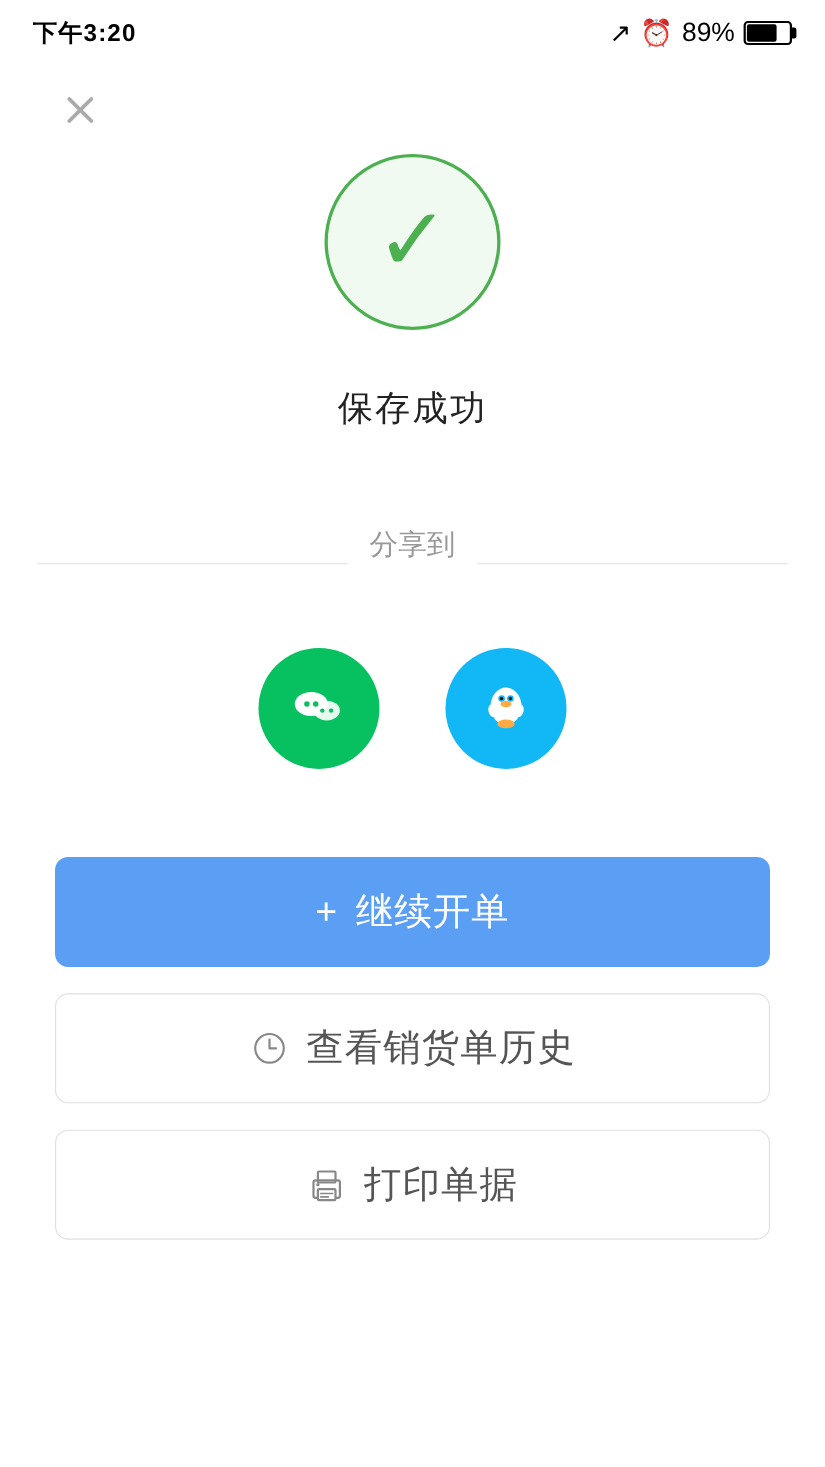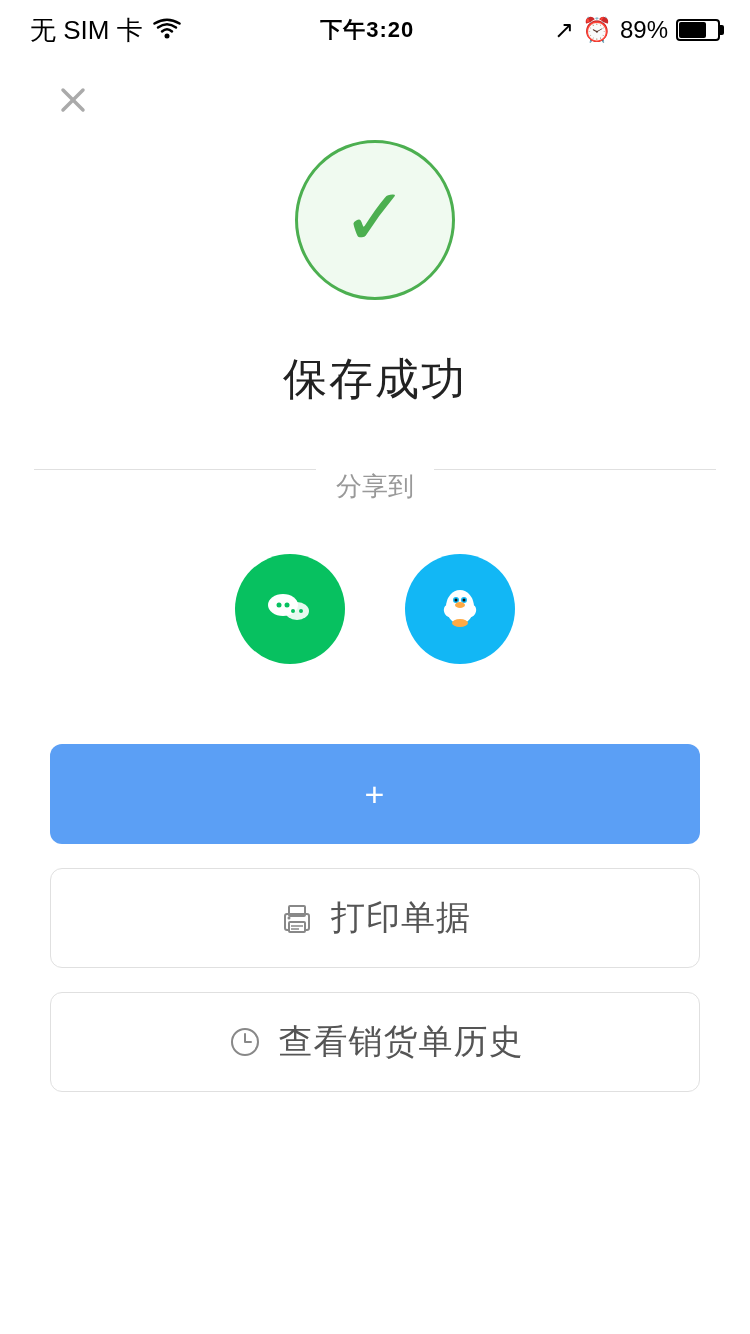"无 SIM 卡" div.status-left { html: <div> <span>无 SIM 卡</span> <span> <svg> <path></path> <circle></circle> <path></path> <path></path> <path></path> </svg> </span> </div> -> none }
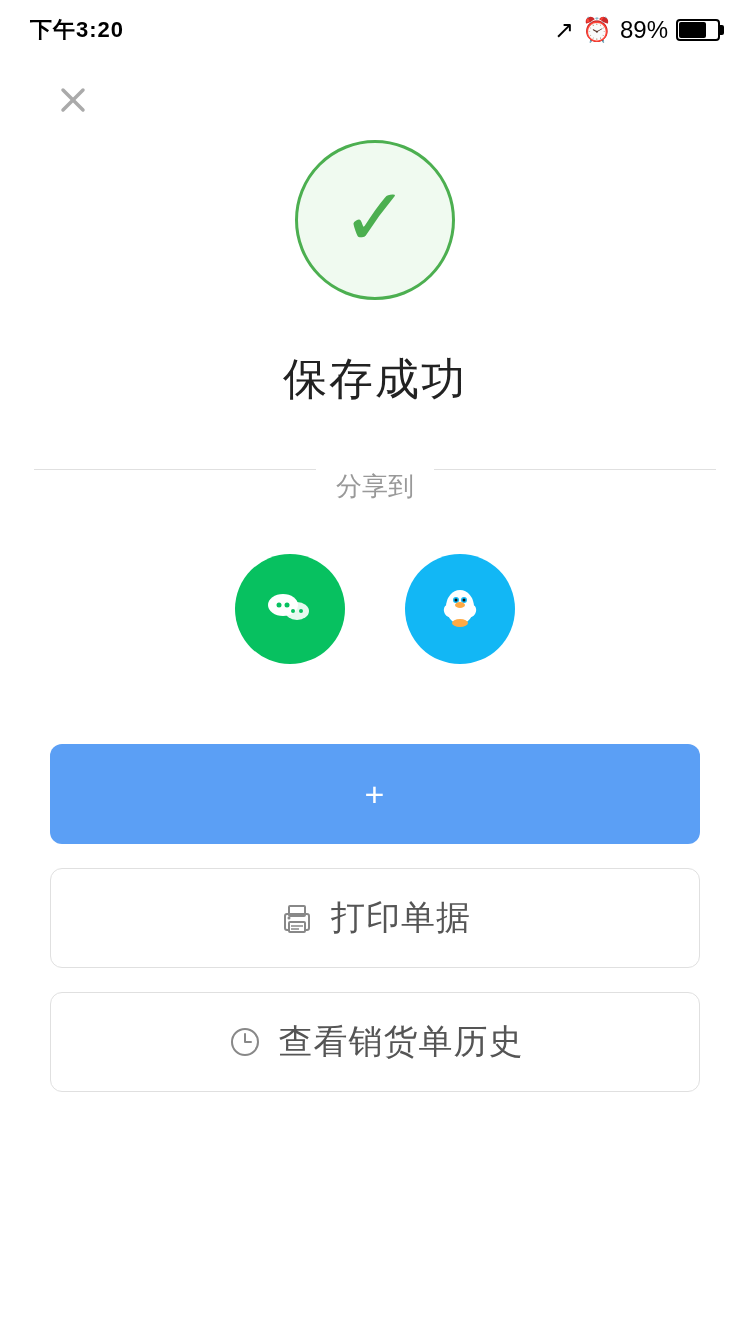"保存成功" .success-title { font-size: 44px -> 32px; margin-bottom: 60px -> 84px }
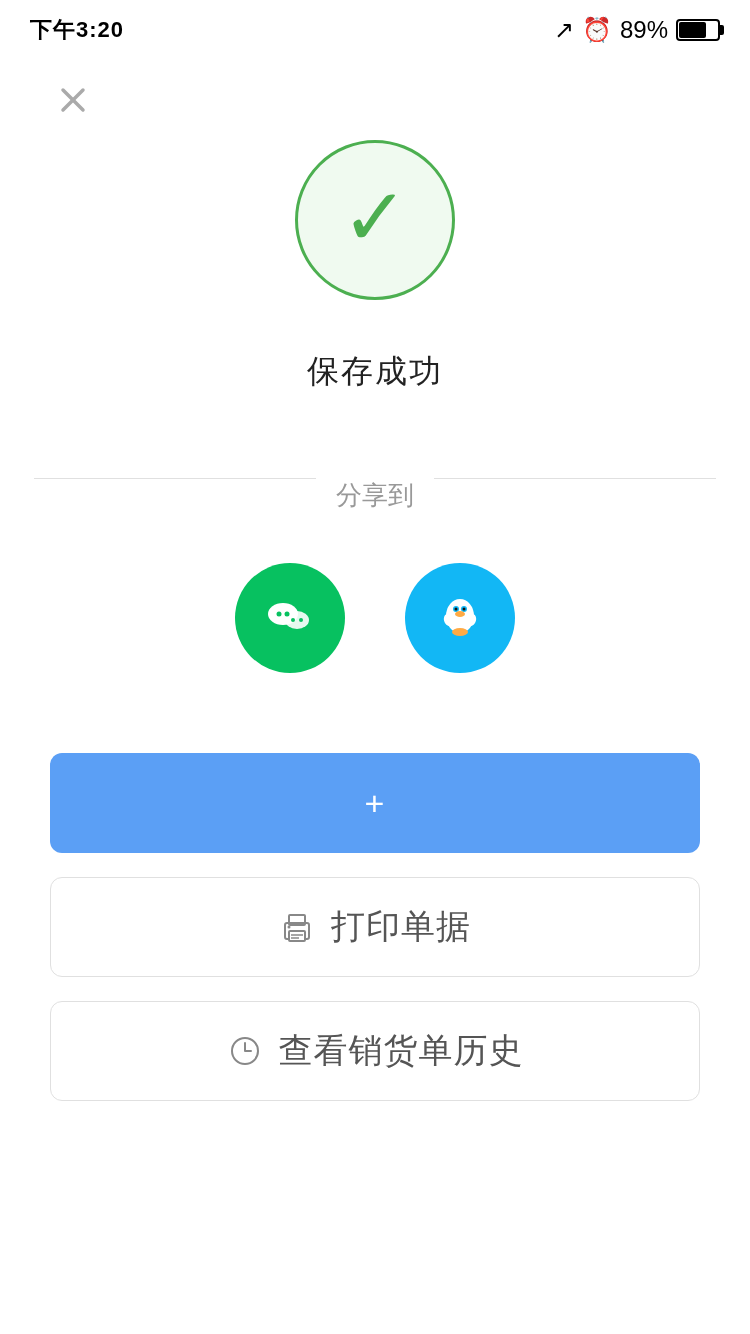"分享到" .share-divider { align-items: flex-start -> flex-end; margin-bottom: 50px -> 76px }
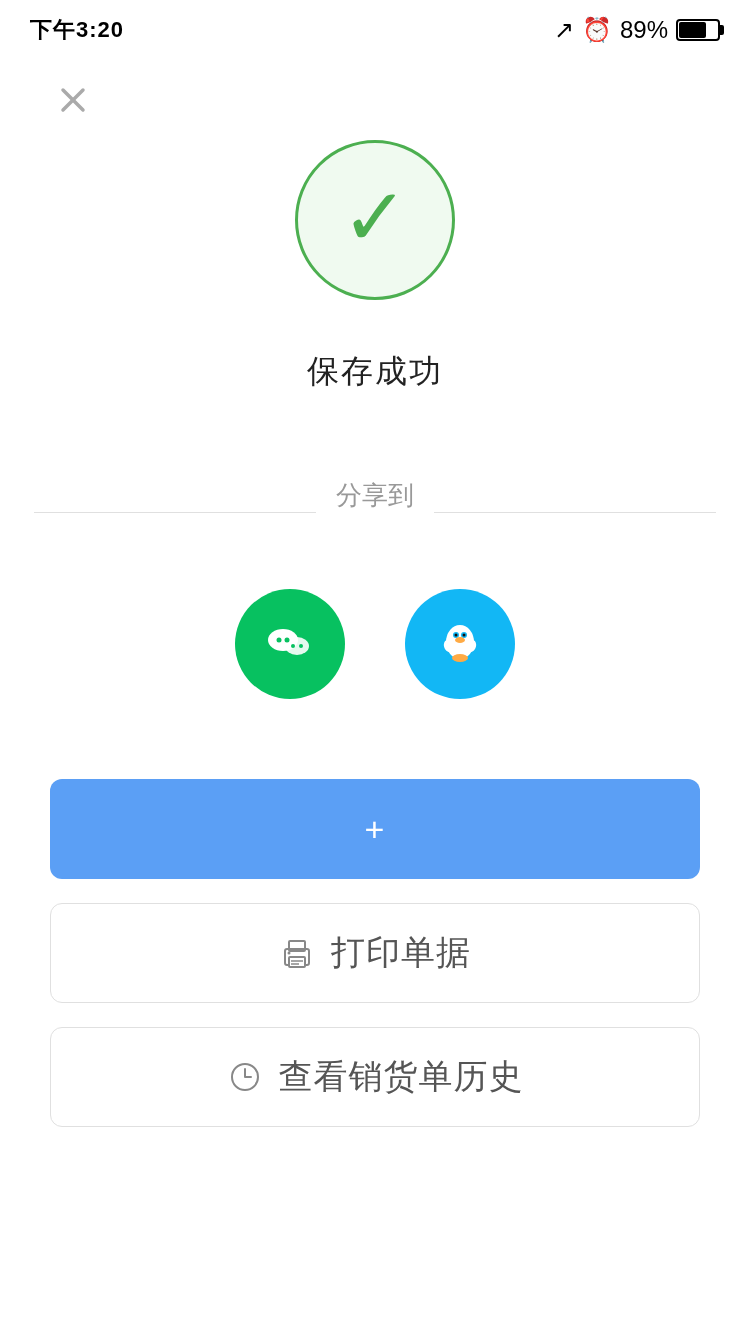"继续开单" span { html: none -> <span>继续开单</span> }
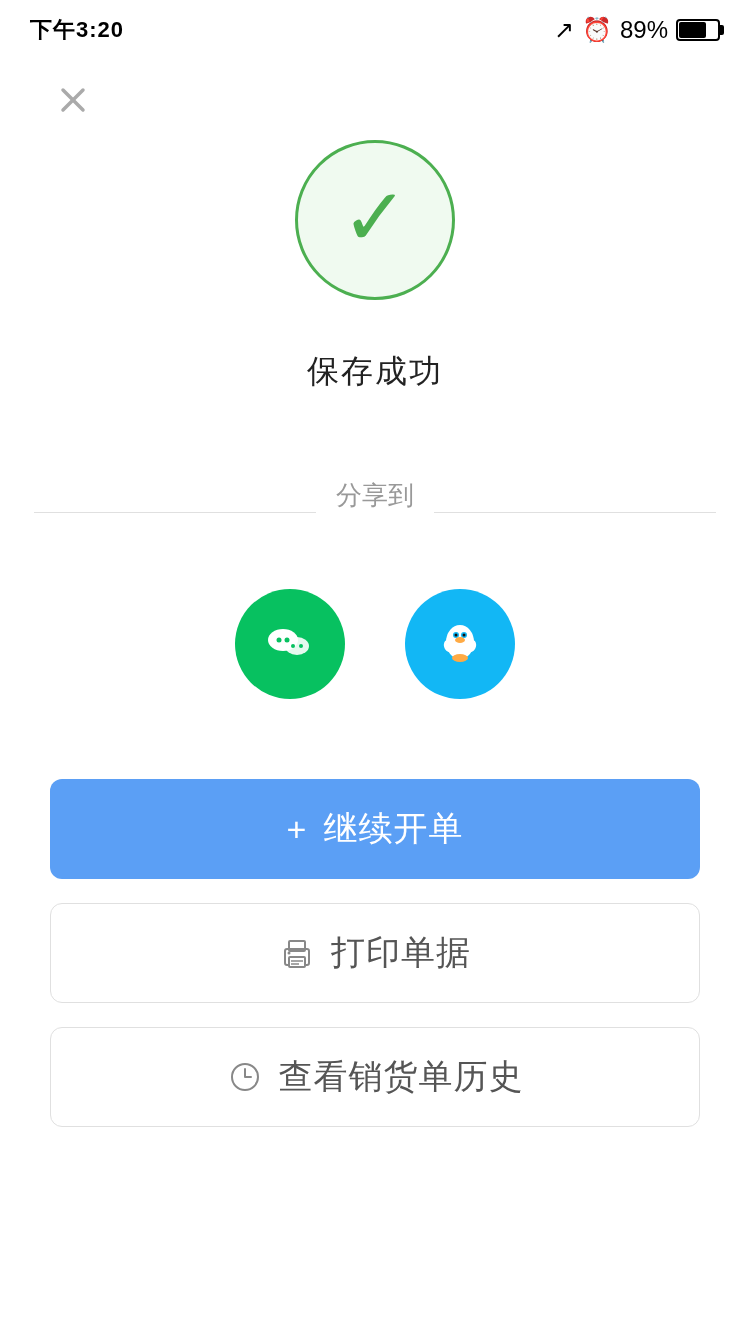"打印单据" button.btn-secondary { order: before "查看销货单历史" -> after "查看销货单历史" }
